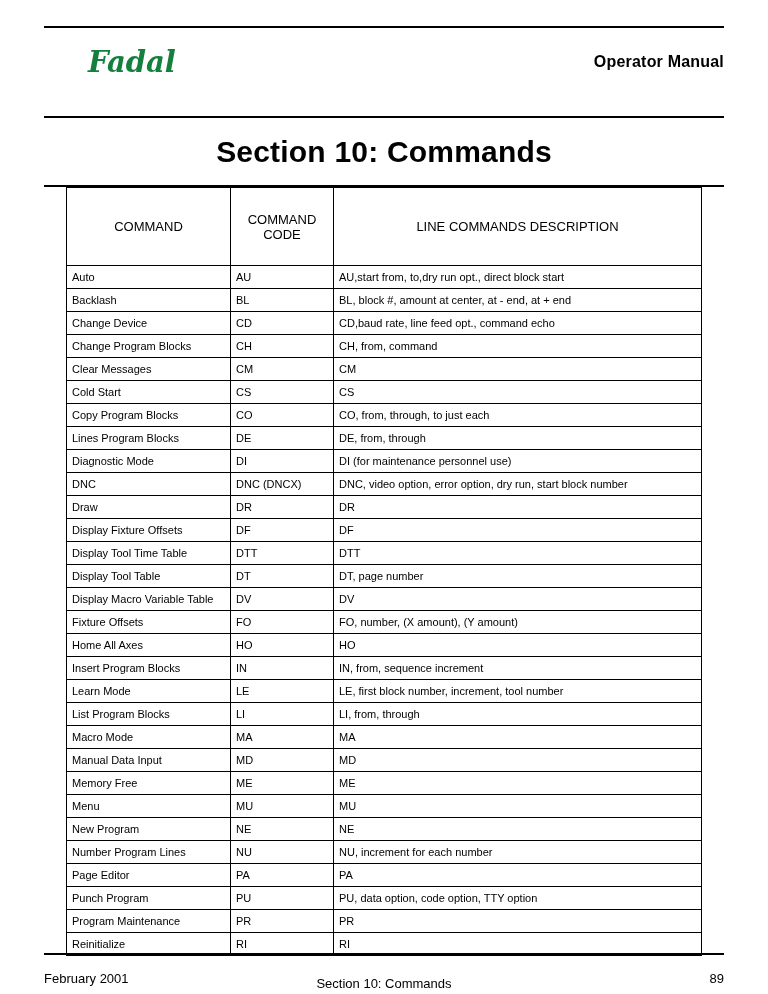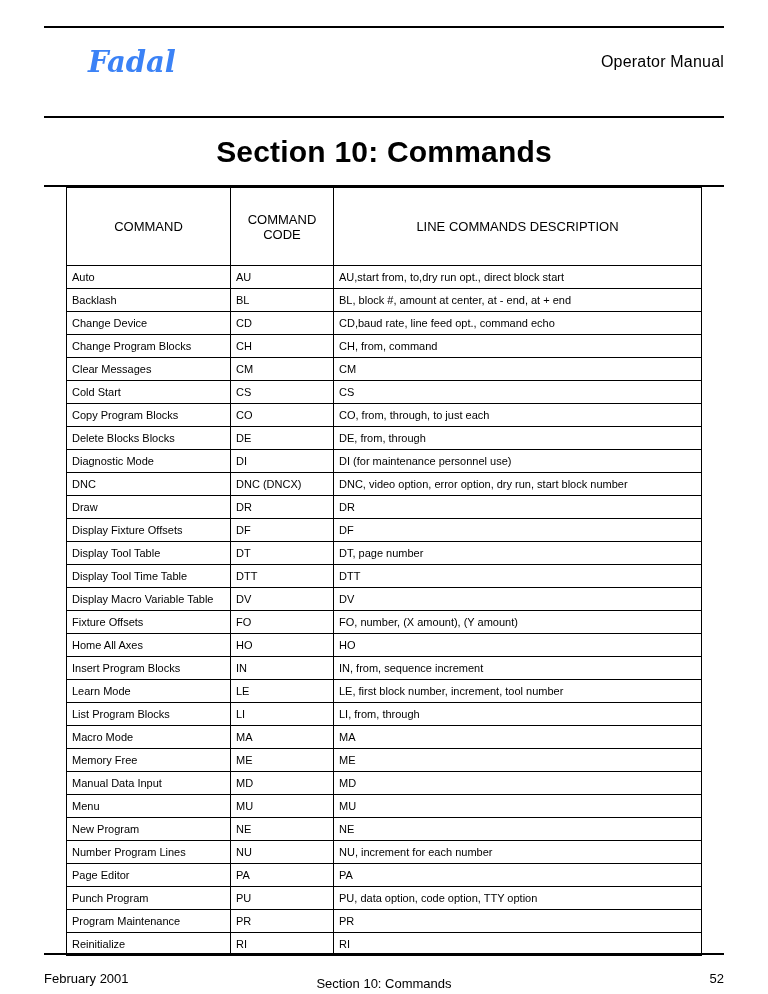"Fadal" .brand { color: #3b82f6 -> #15803d }
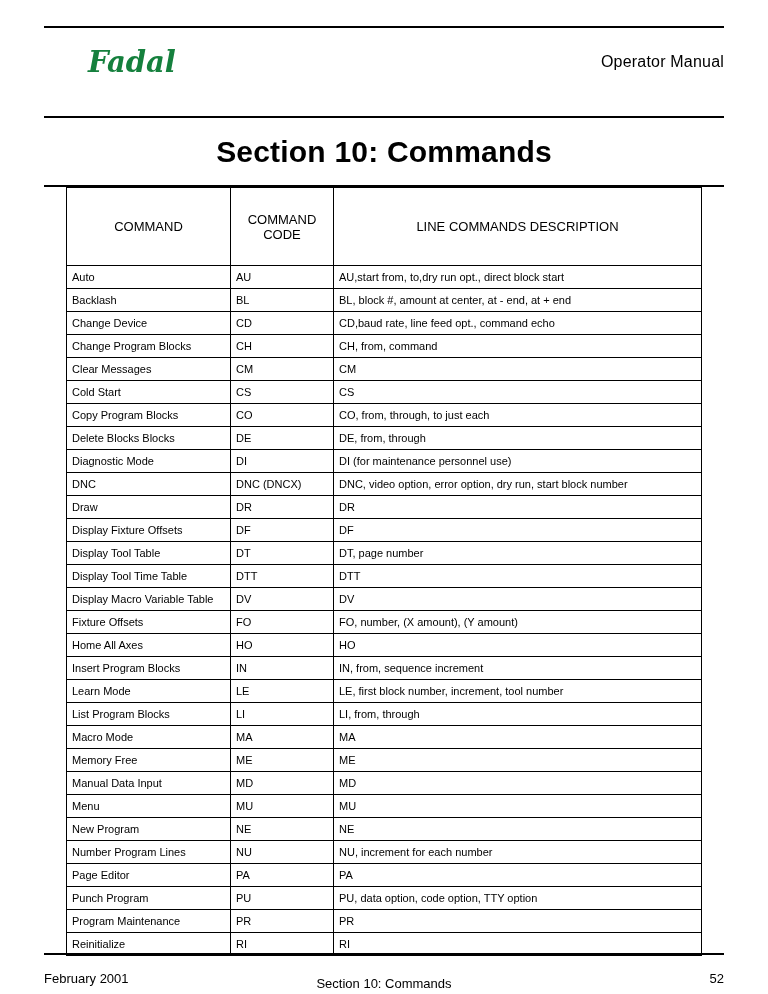"Operator Manual" .manual-title { font-weight: normal -> bold }
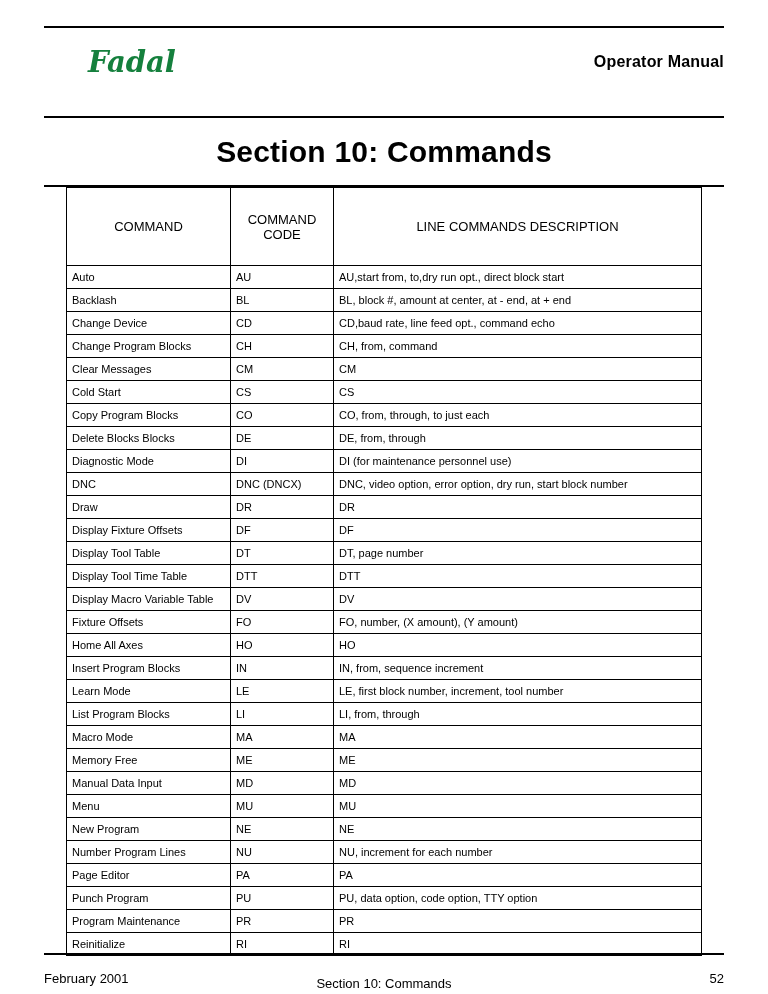"Delete Blocks Blocks" td { text: Delete Blocks -> Lines Program }
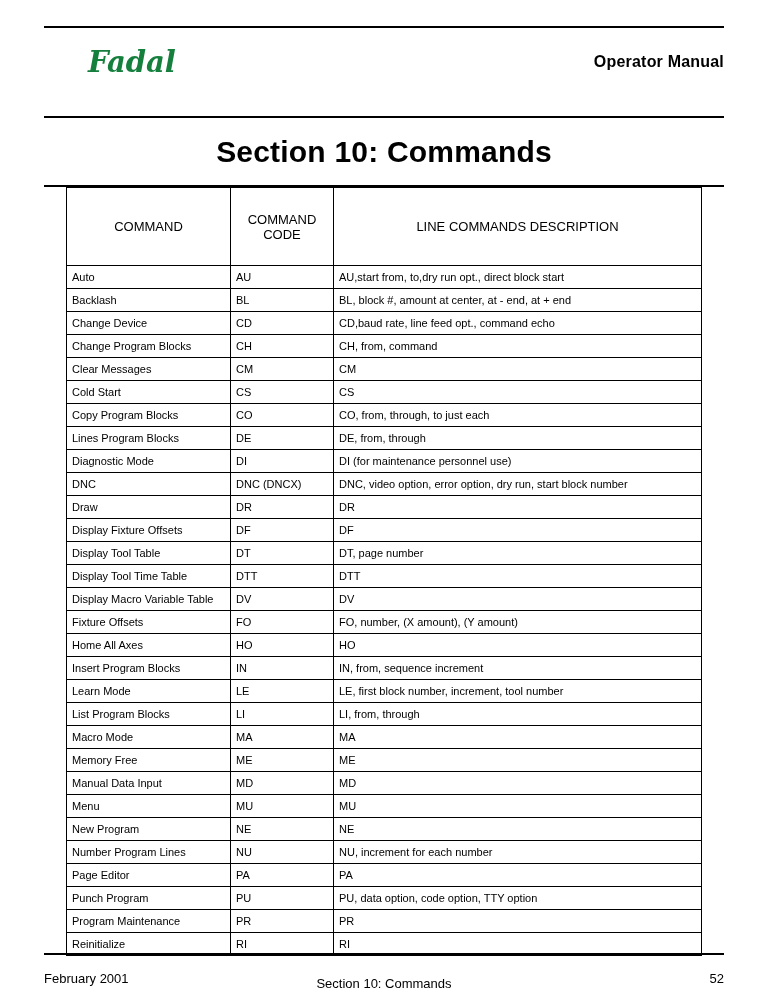"Display Tool Table" tr { order: before "Display Tool Time Table" -> after "Display Tool Time Table" }
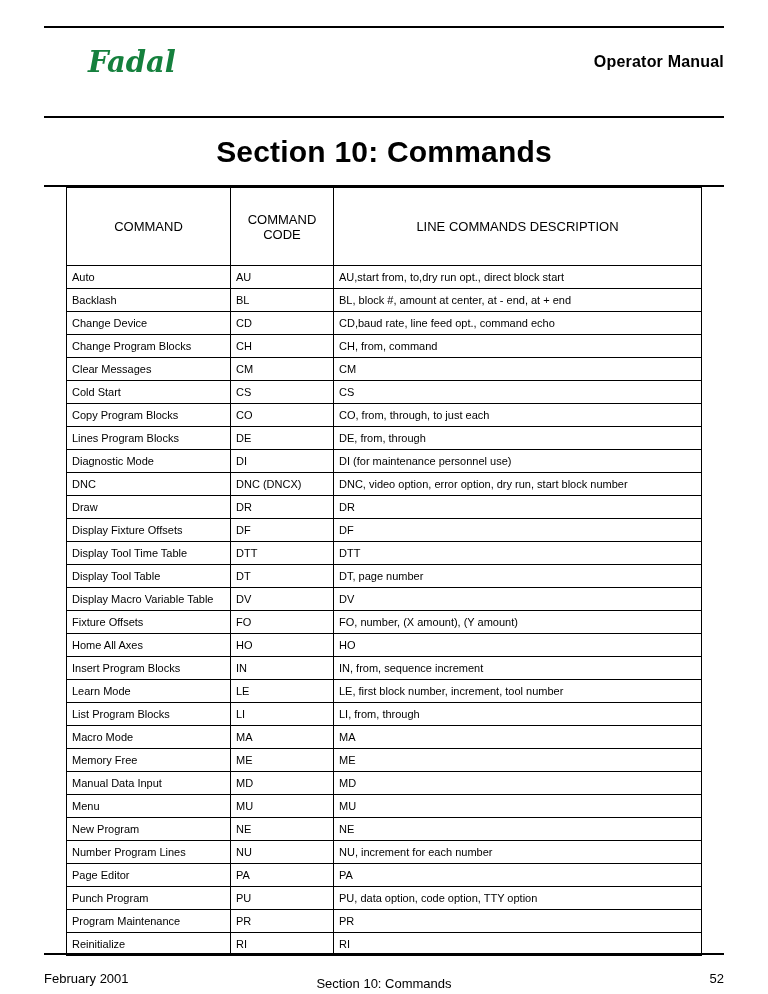"Memory Free" tr { order: before "Manual Data Input" -> after "Manual Data Input" }
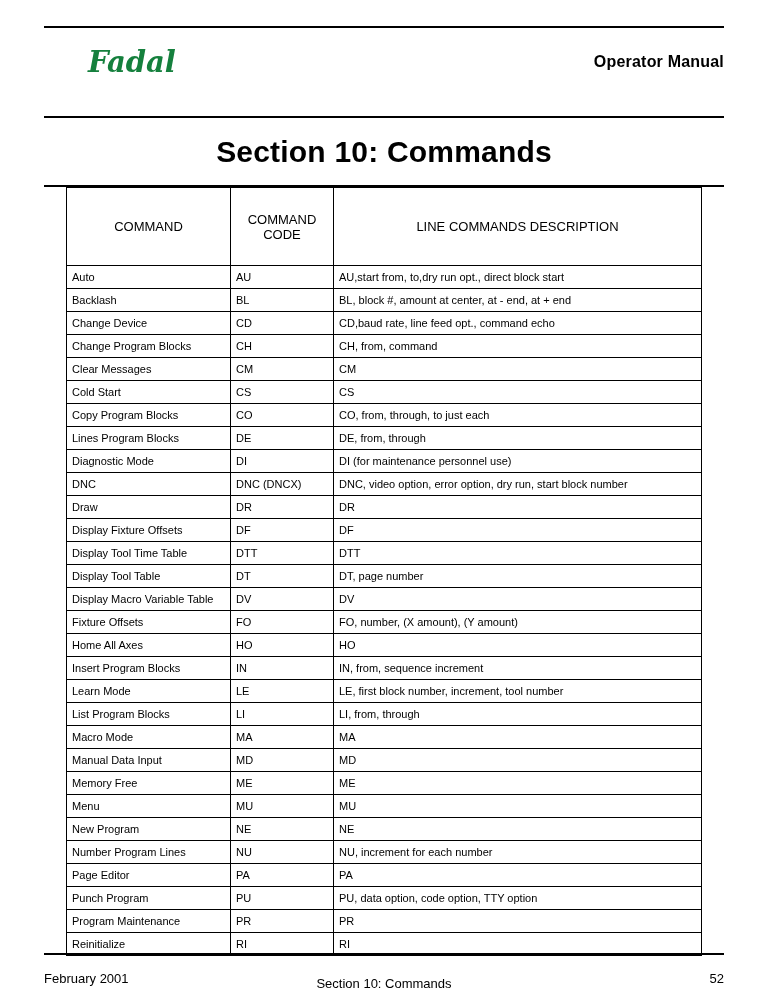"52" div.footer-right { text: 52 -> 89 }
